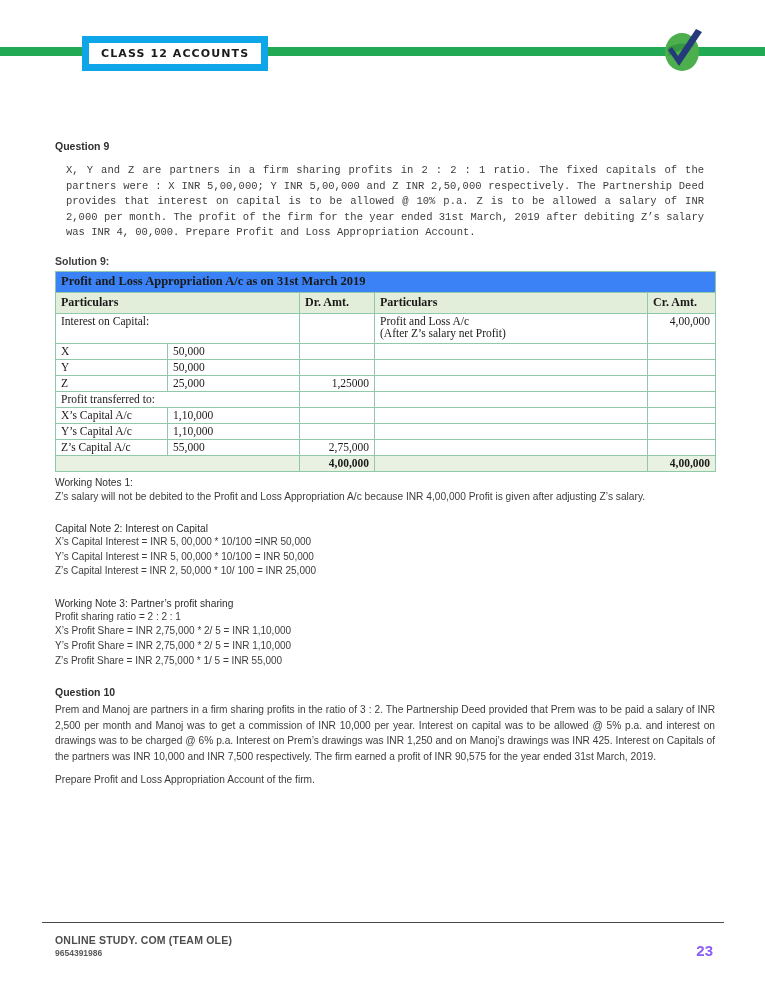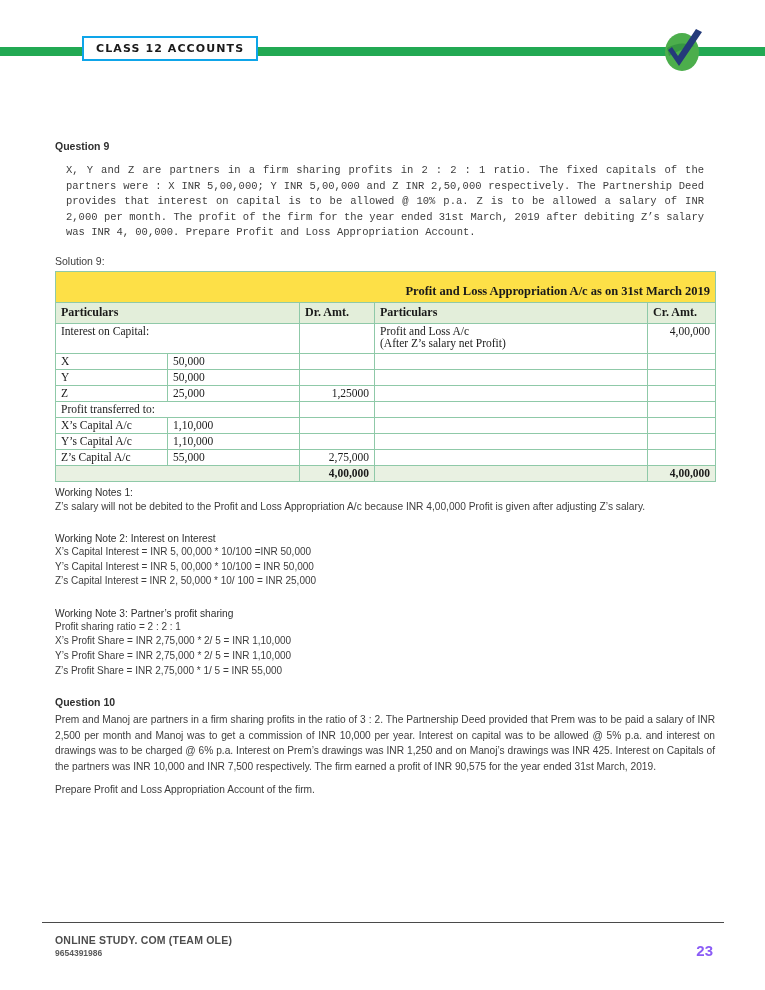"CLASS 12 ACCOUNTS" .class-badge { border: 2px solid #0ea5e9 -> 7px solid #0ea5e9 }
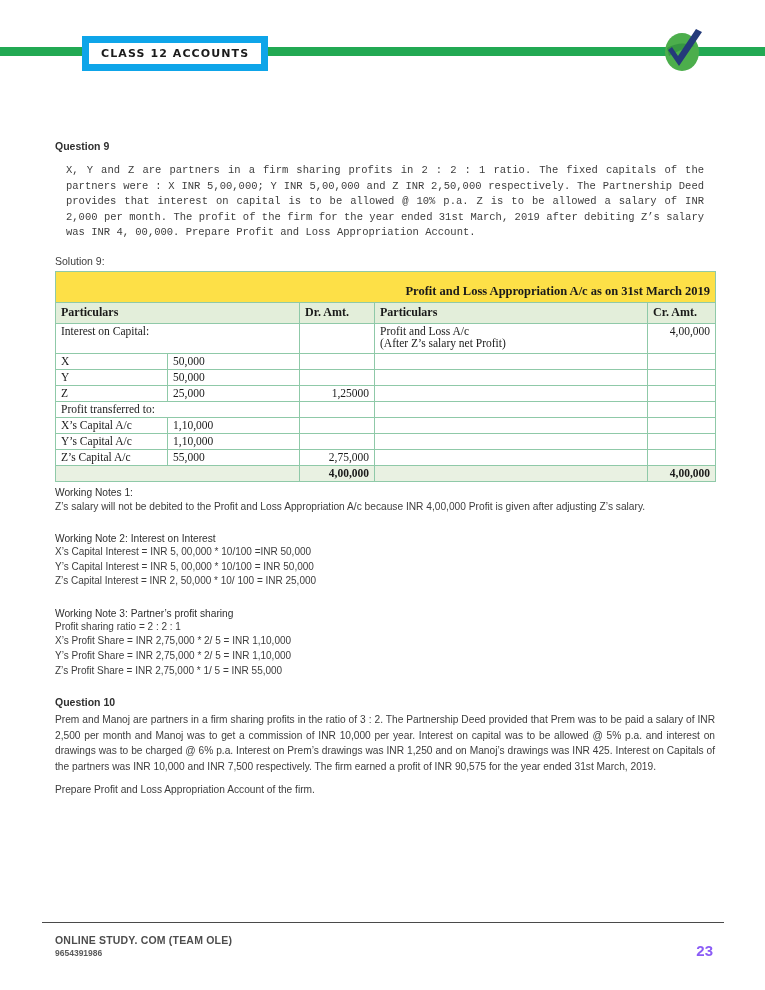"Solution 9:" .sol-label { font-weight: none -> bold }
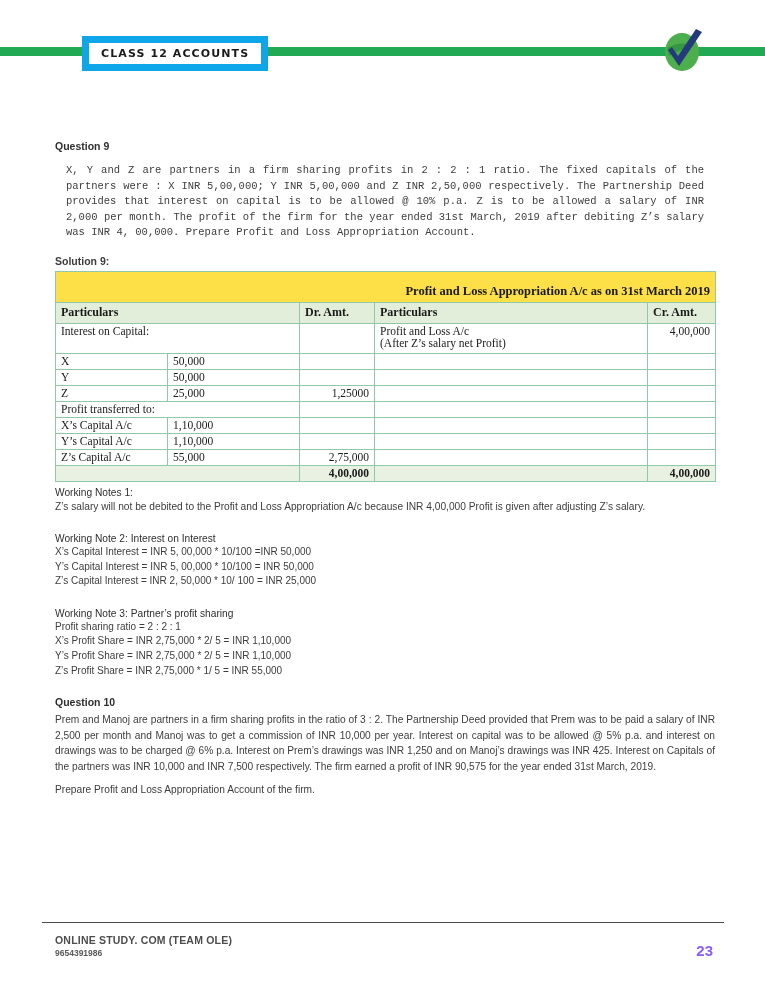"Profit and Loss Appropriation A/c" table.pl .title-row td { background: #fde047 -> #3b82f6; padding: 12px 5px 3px 5px -> 2px 5px 3px 5px; text-align: right -> left }
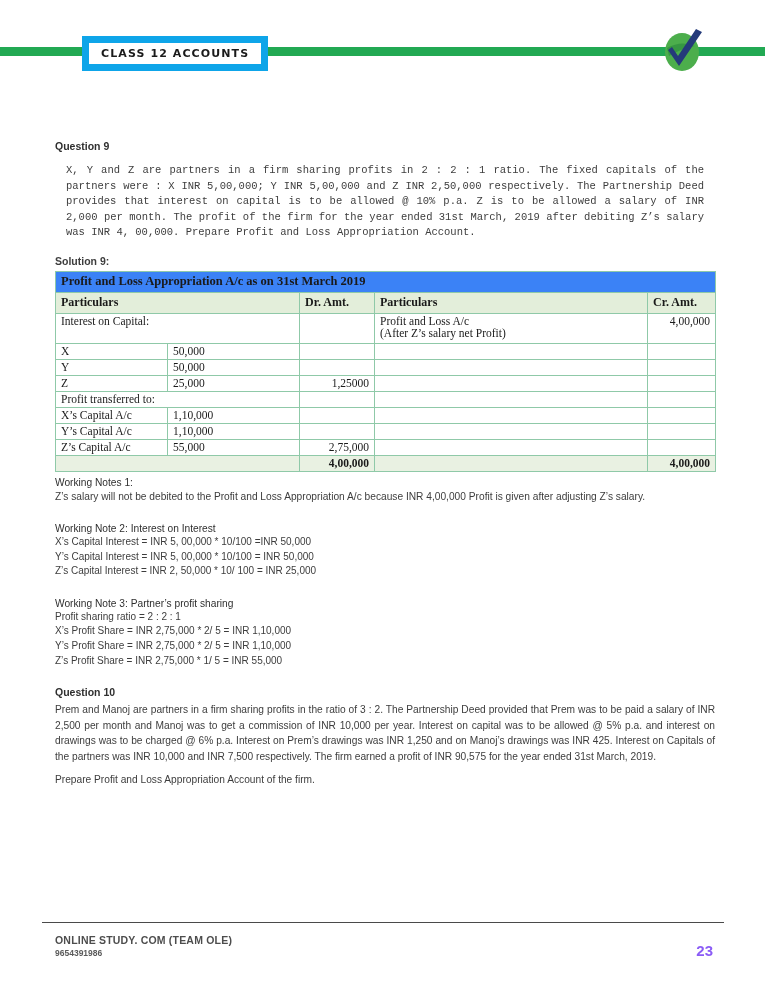"Working Note 2: Interest on" div.wn-head { text: Working Note 2: Interest on Interest -> Capital Note 2: Interest on Capital }
